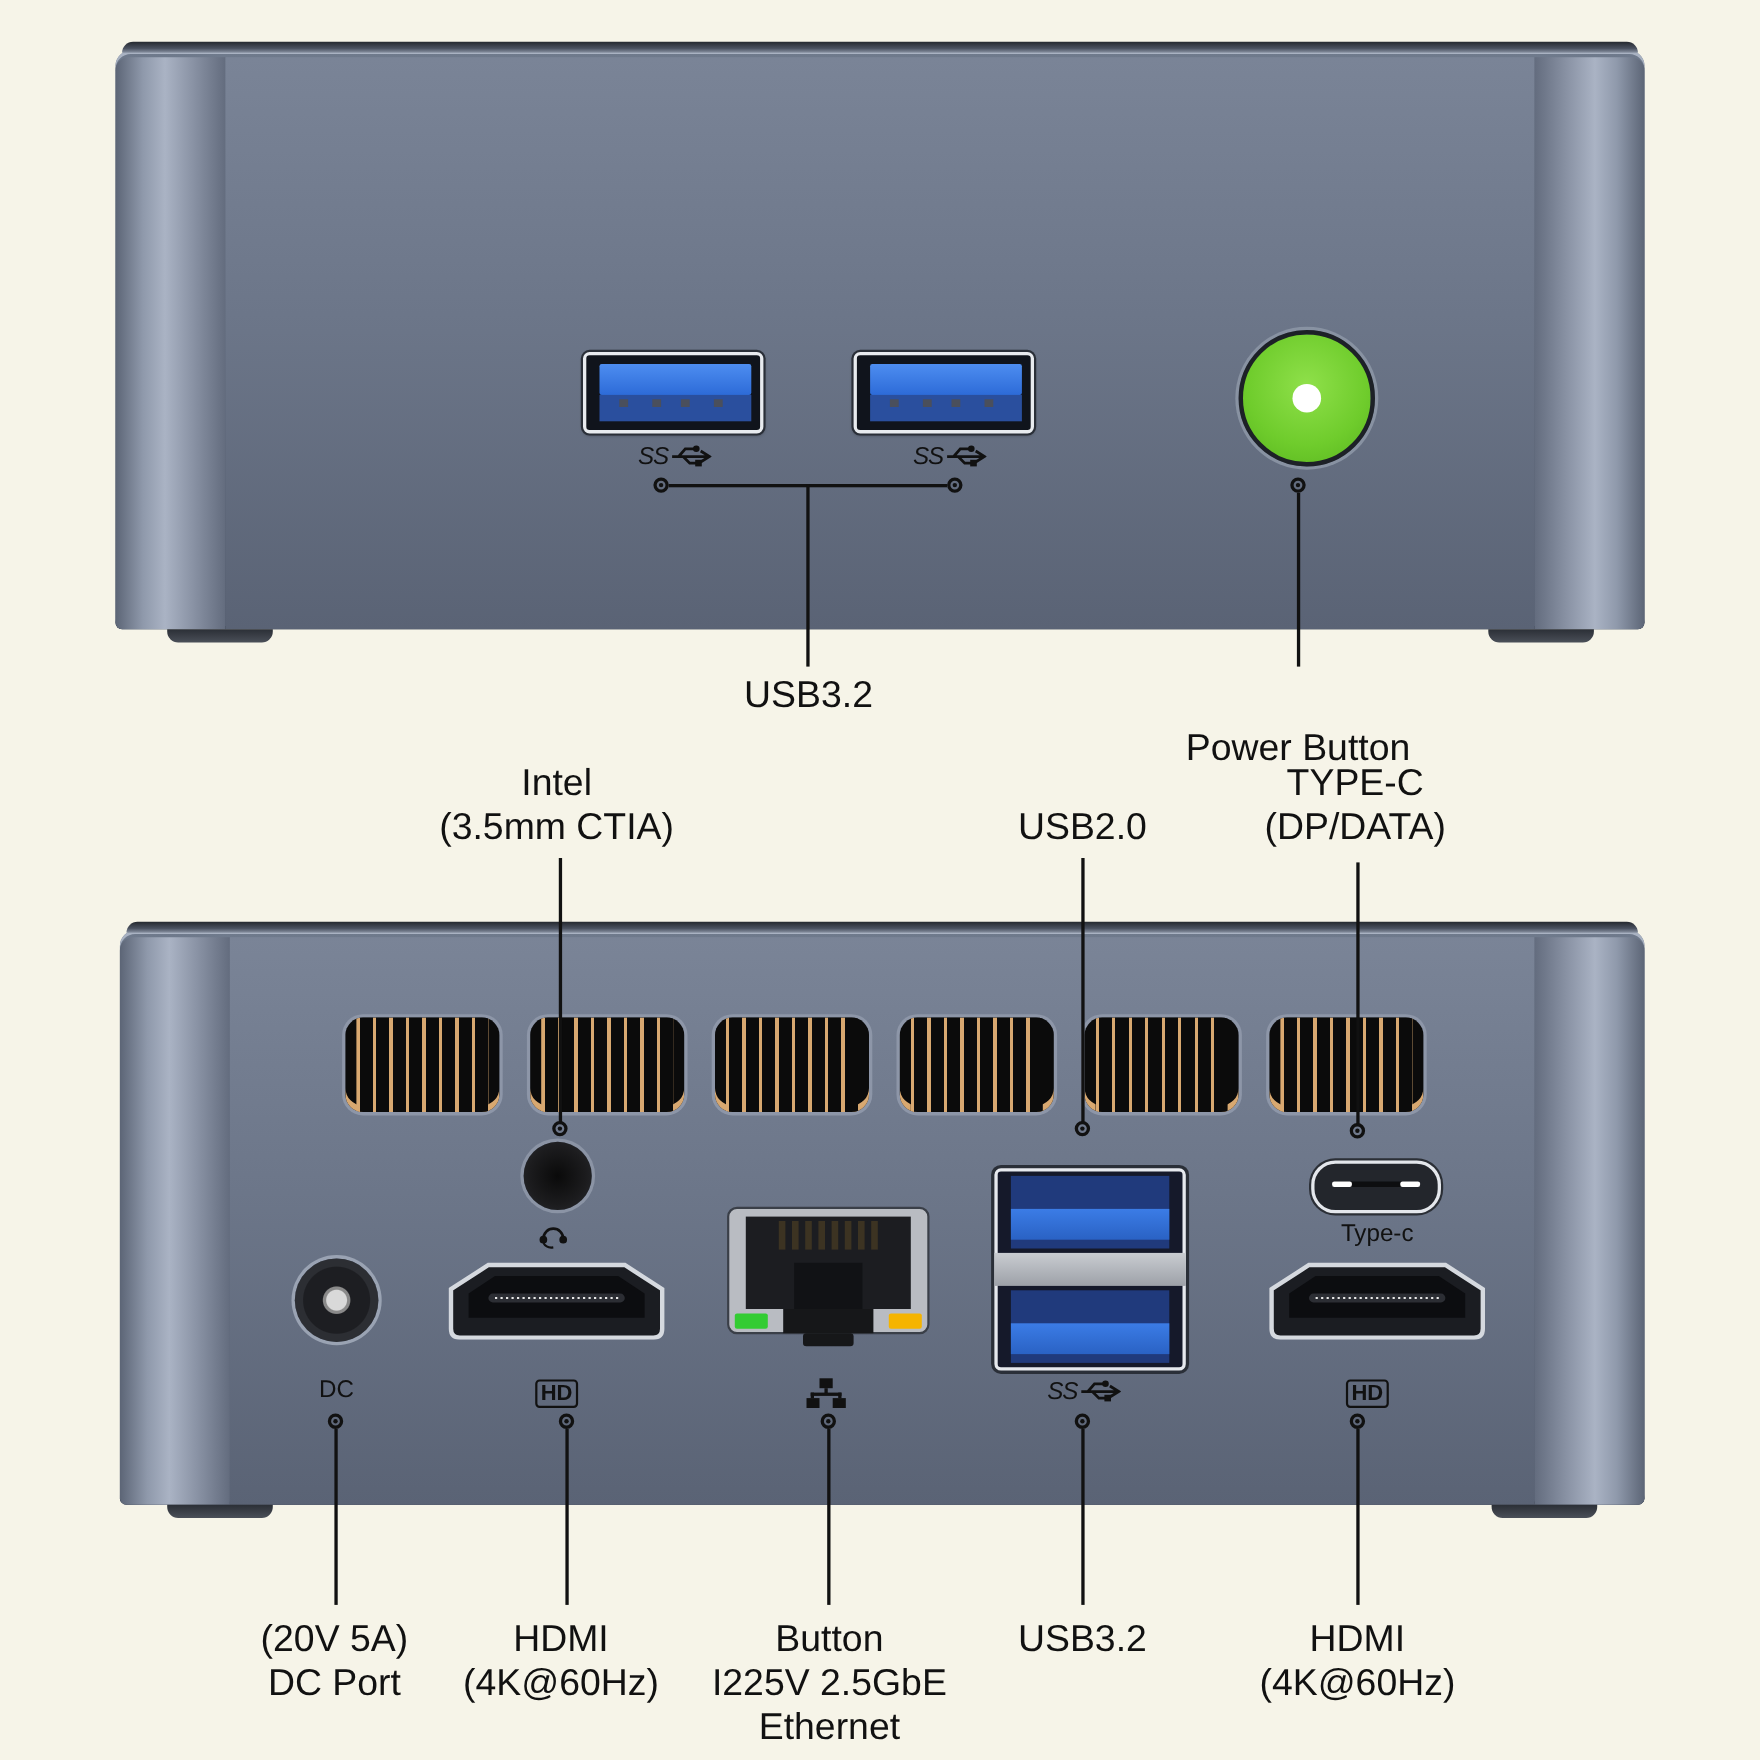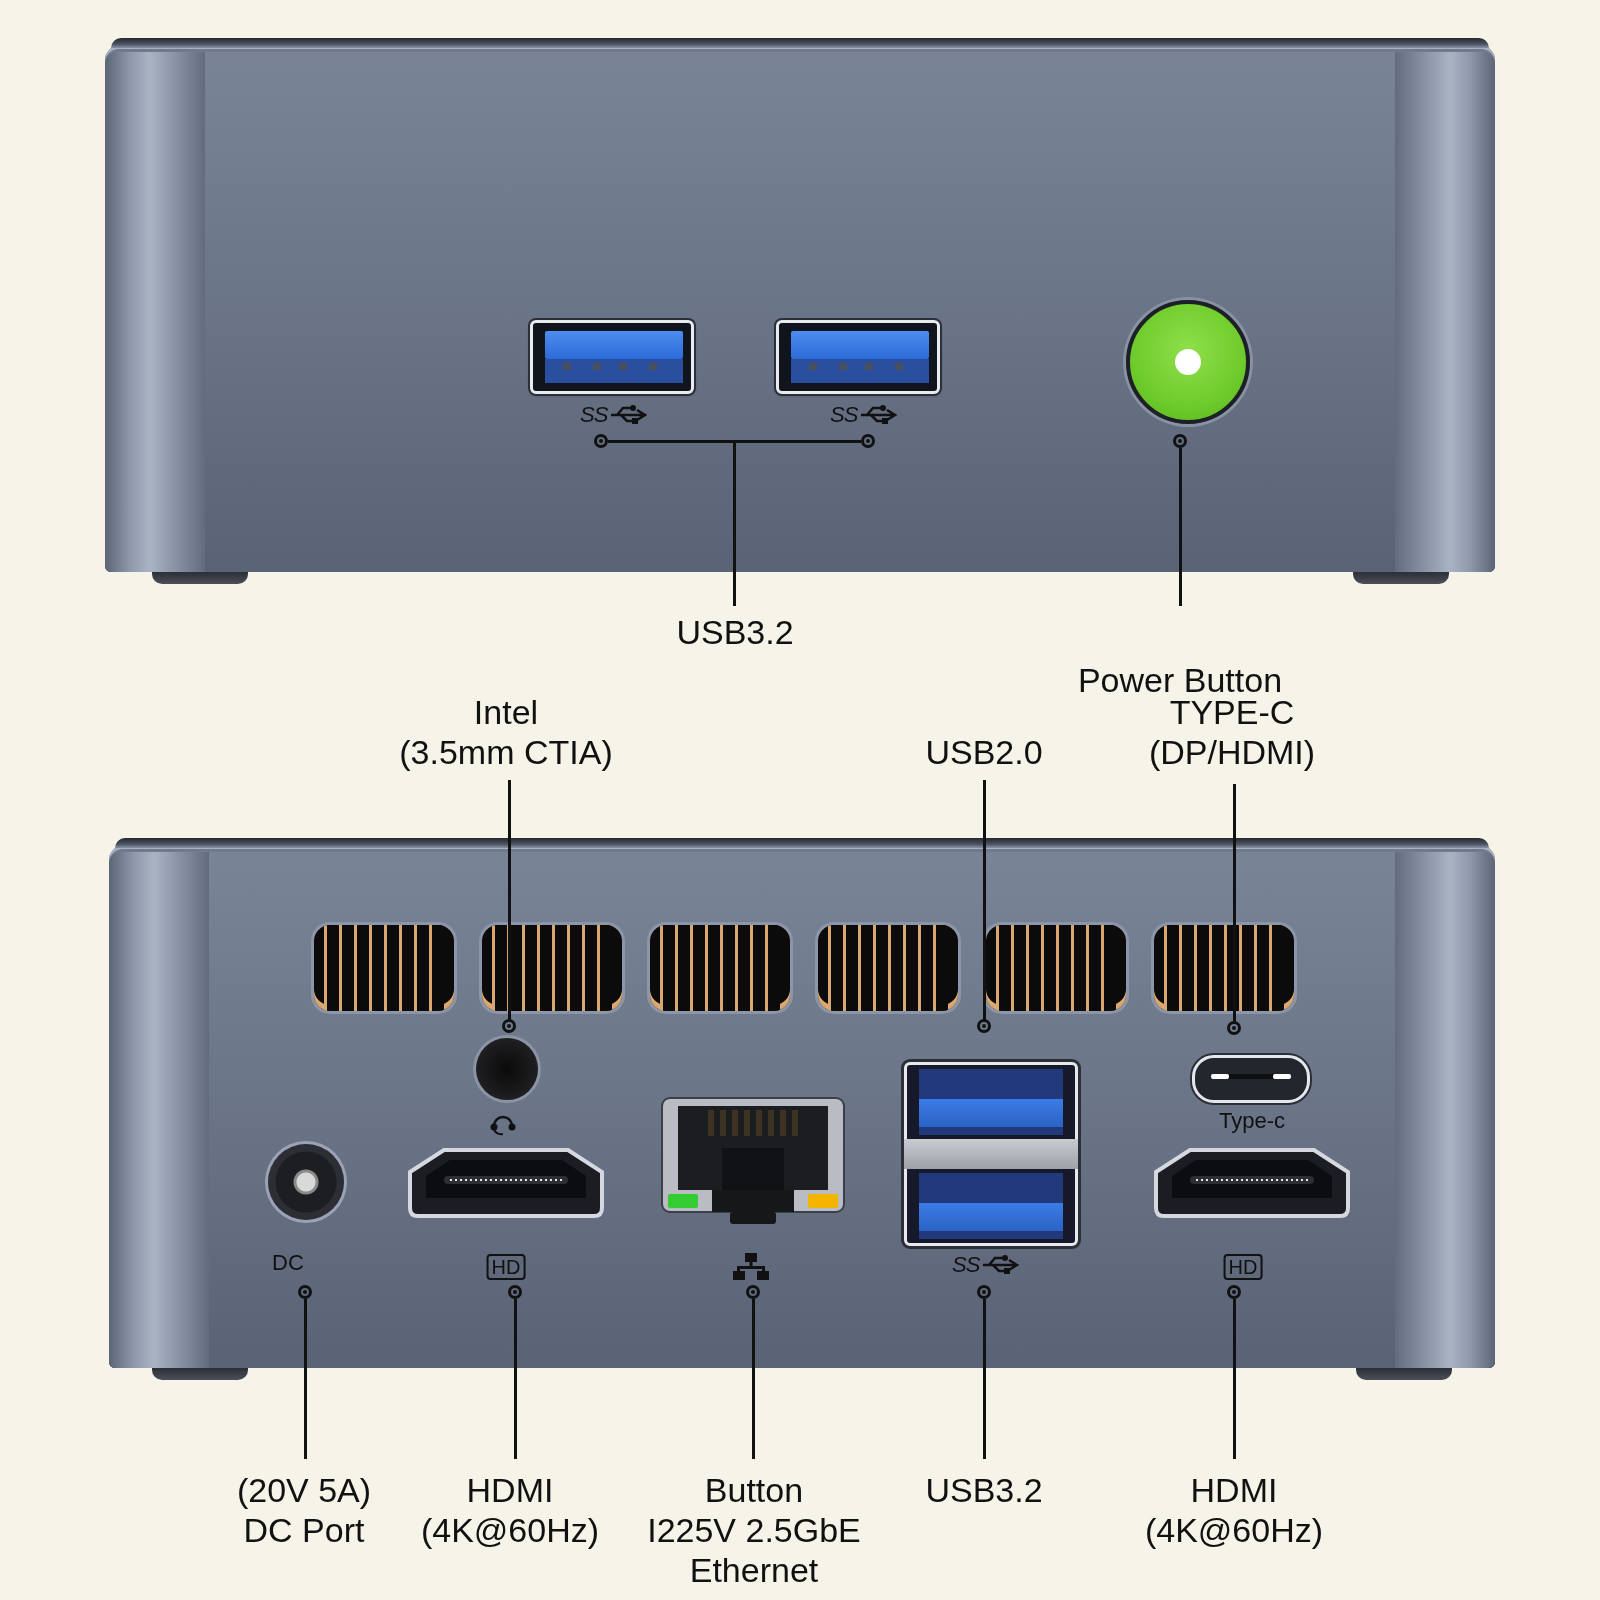"(DP/HDMI)" div { text: DP/HDMI -> DP/DATA }
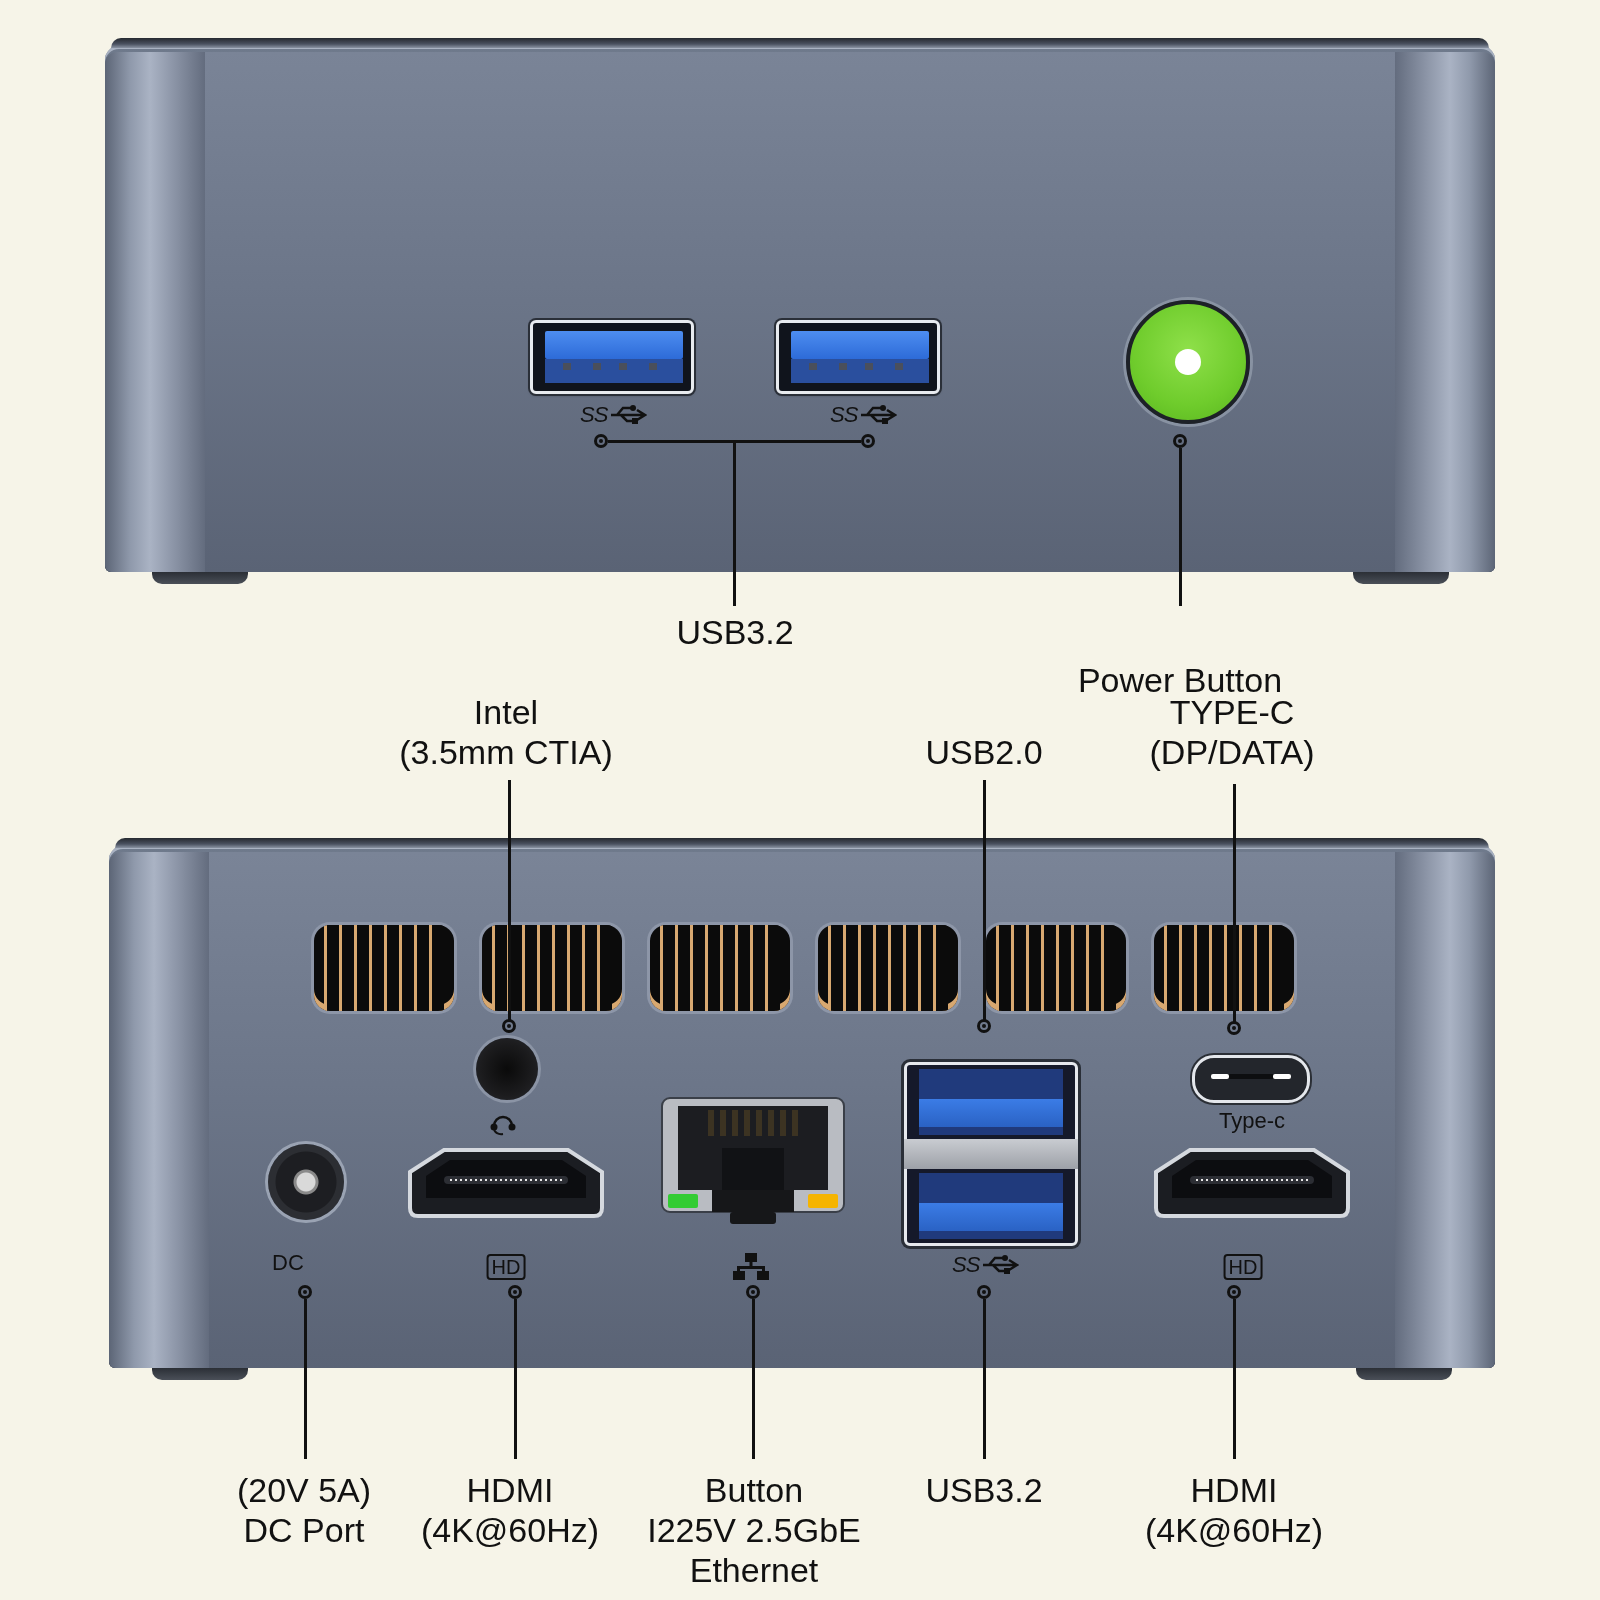"DC" div.port-mark { left: 288px -> 306px }
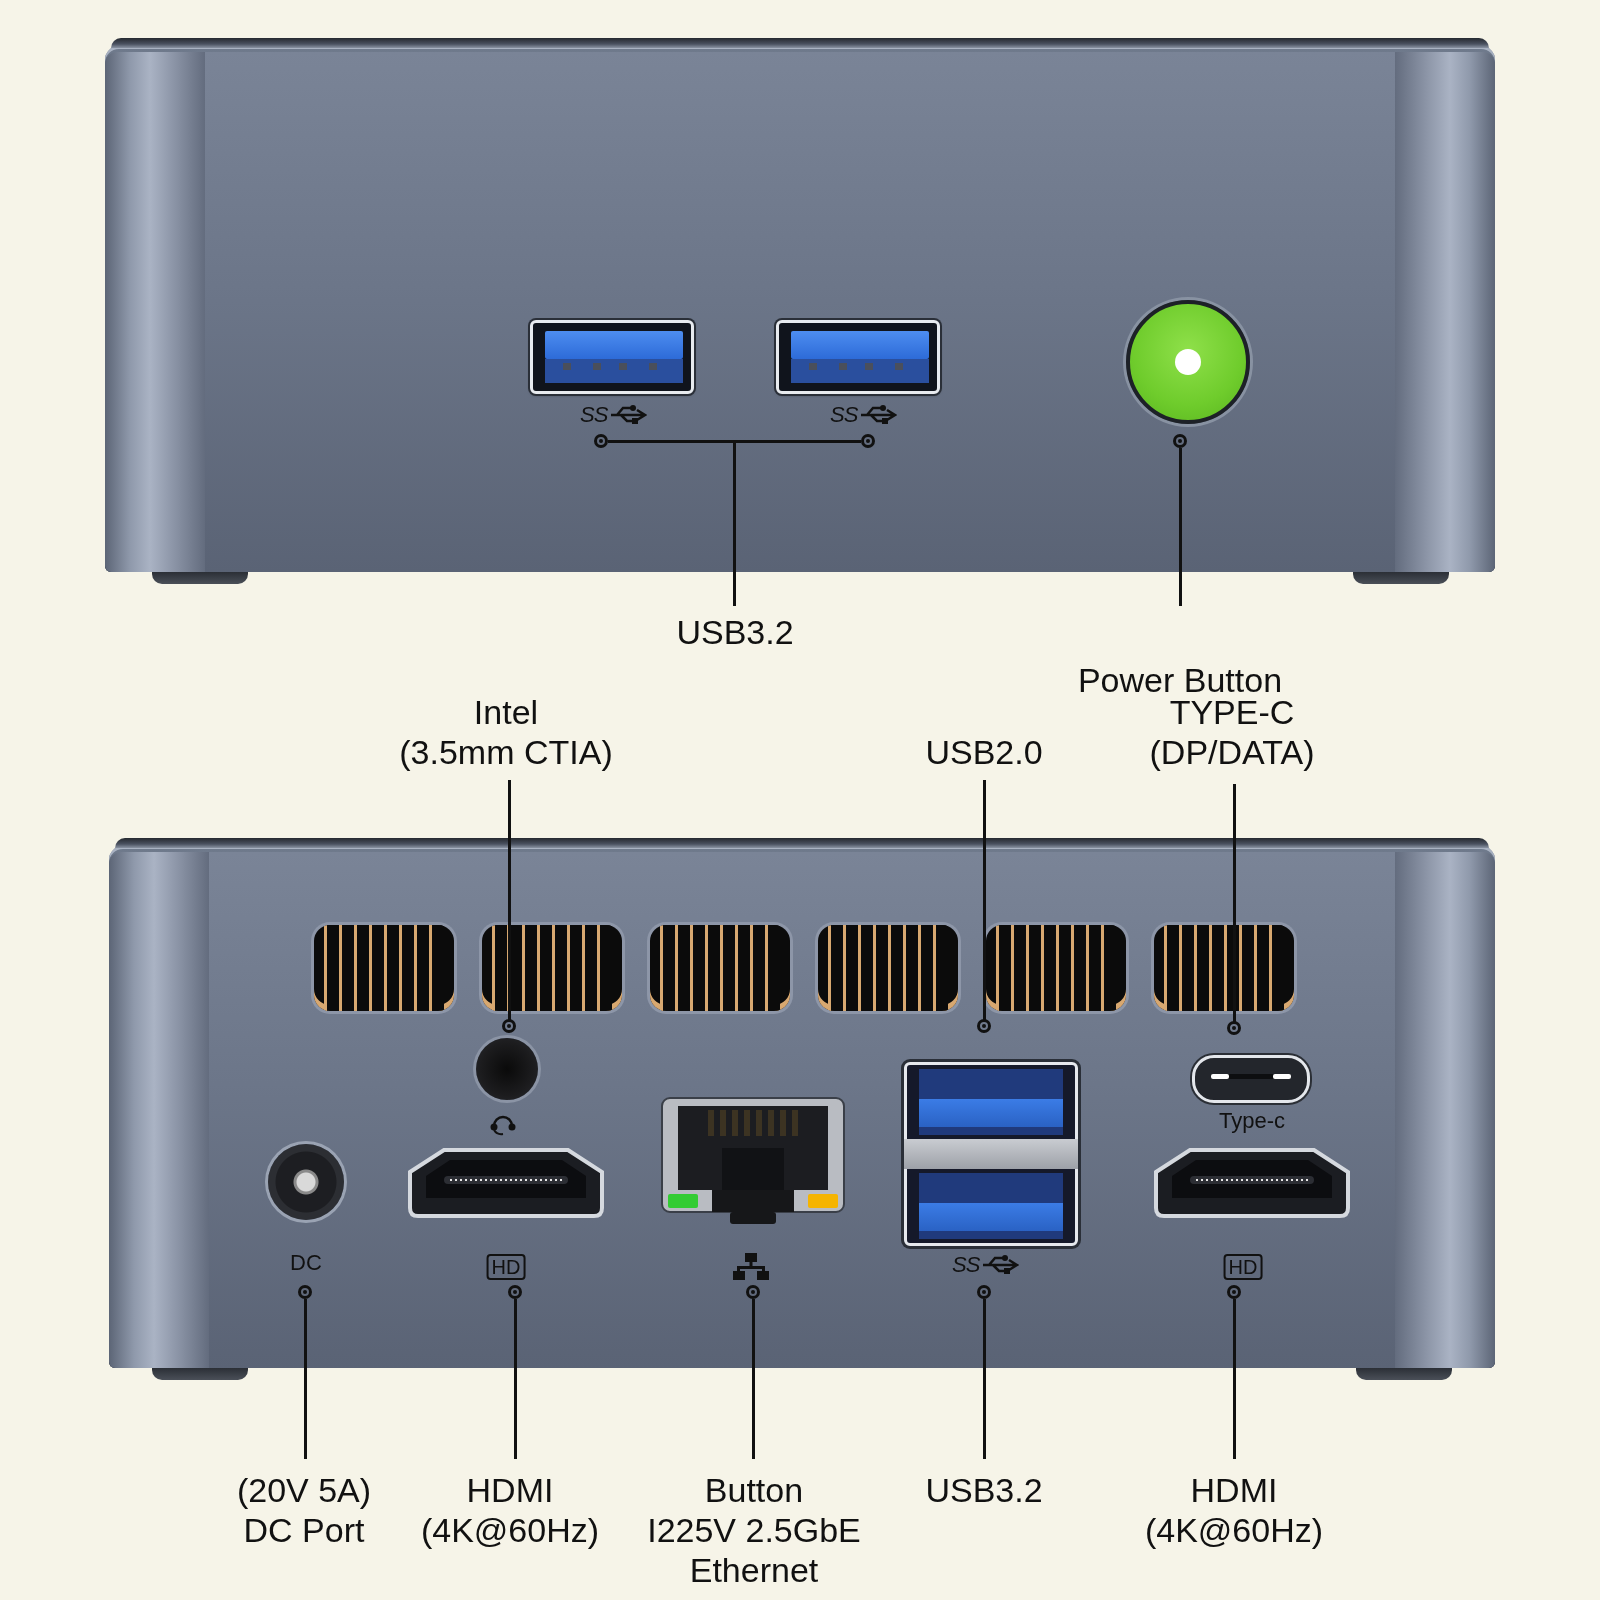"HD" .hd-badge { font-weight: normal -> bold }
